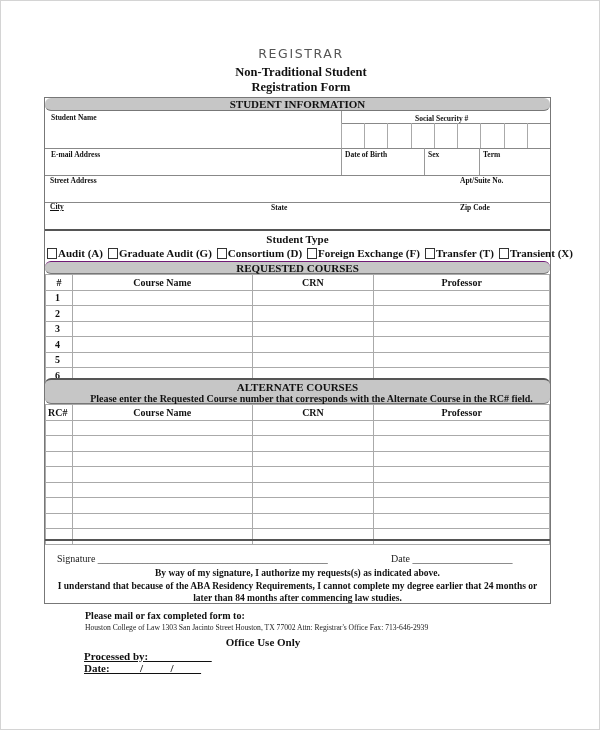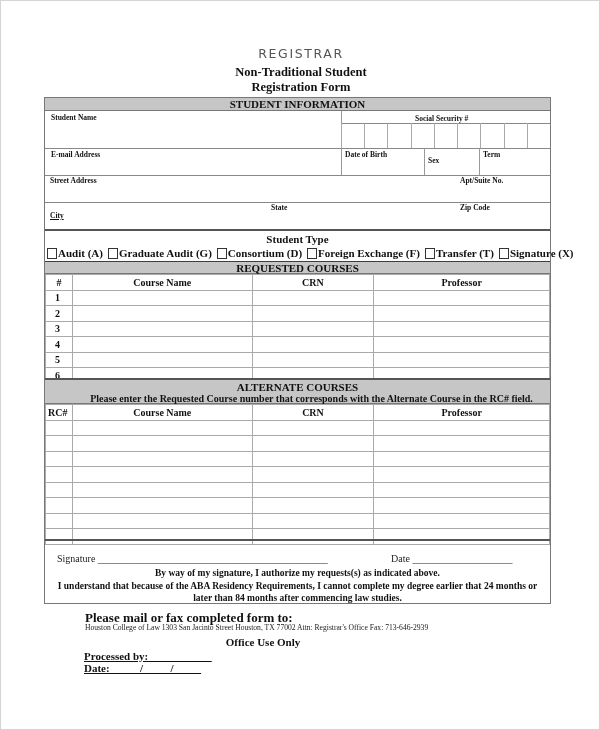"STUDENT INFORMATION" .hdr { border-radius: none -> 6px }
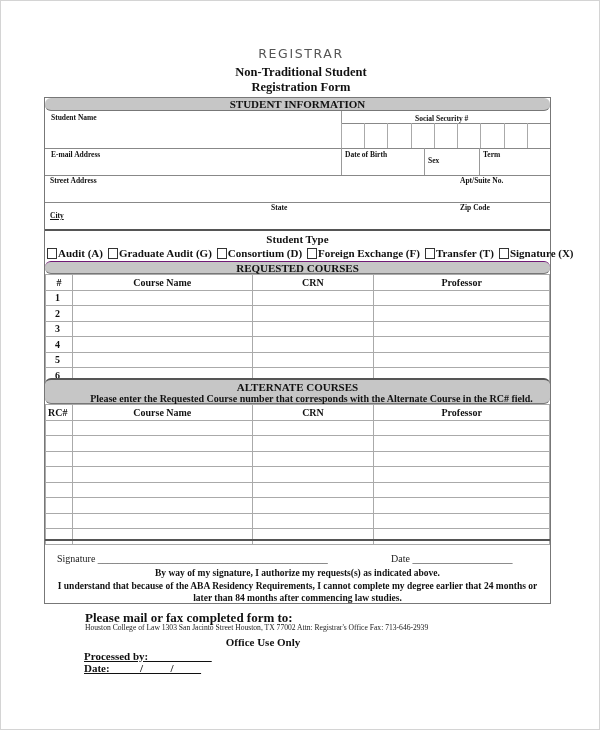"Sex" div.field { top: 56px -> 50px }
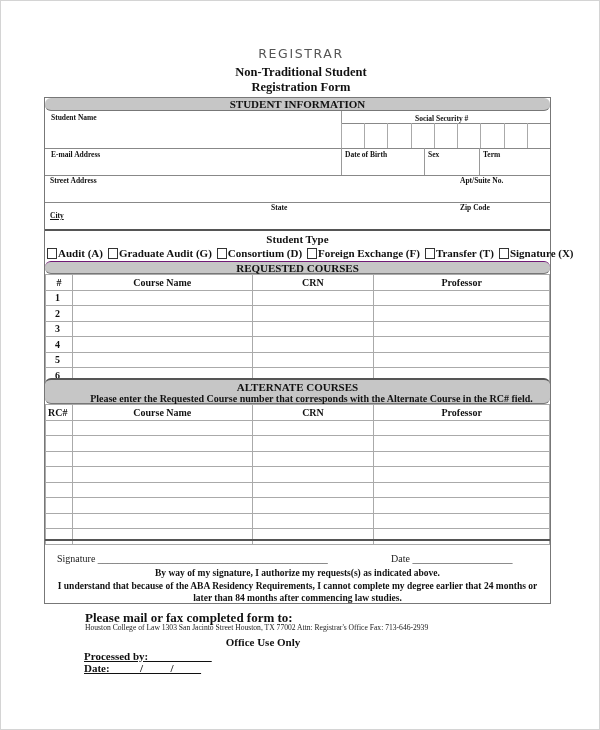"City" span.lbl { top: 9px -> 0 }
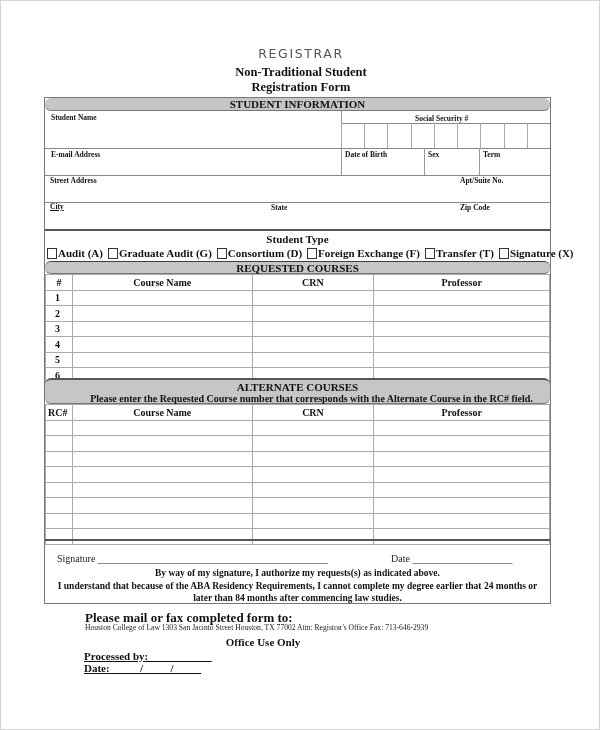"Signature (X)" span { text: Signature -> Transient }
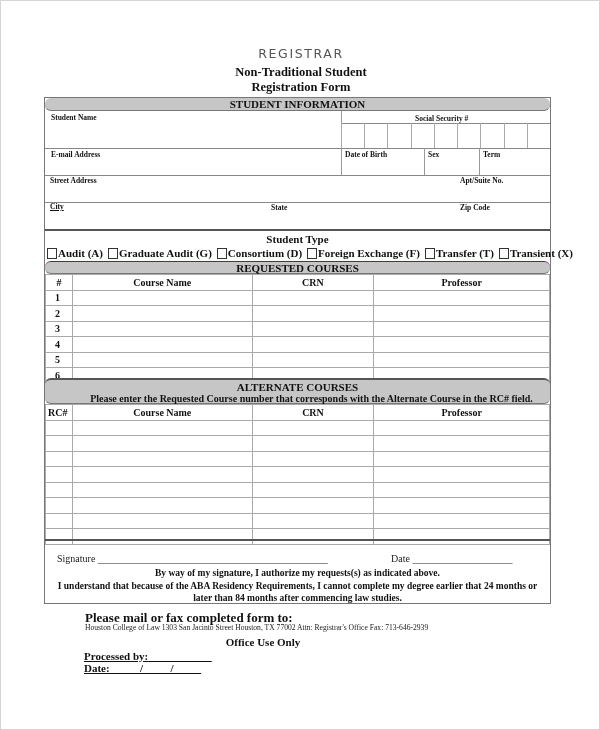"Please mail or fax completed" .mail-h { font-size: 13px -> 10px }
